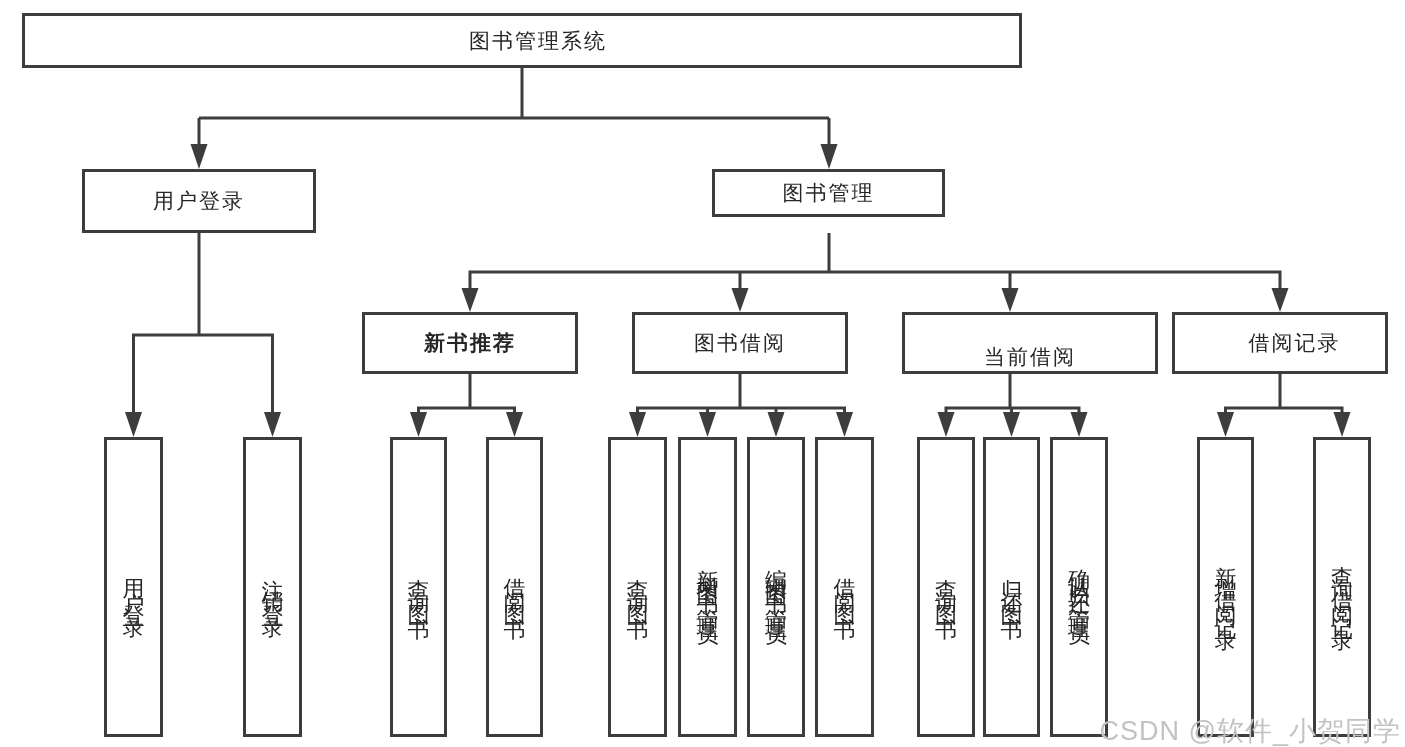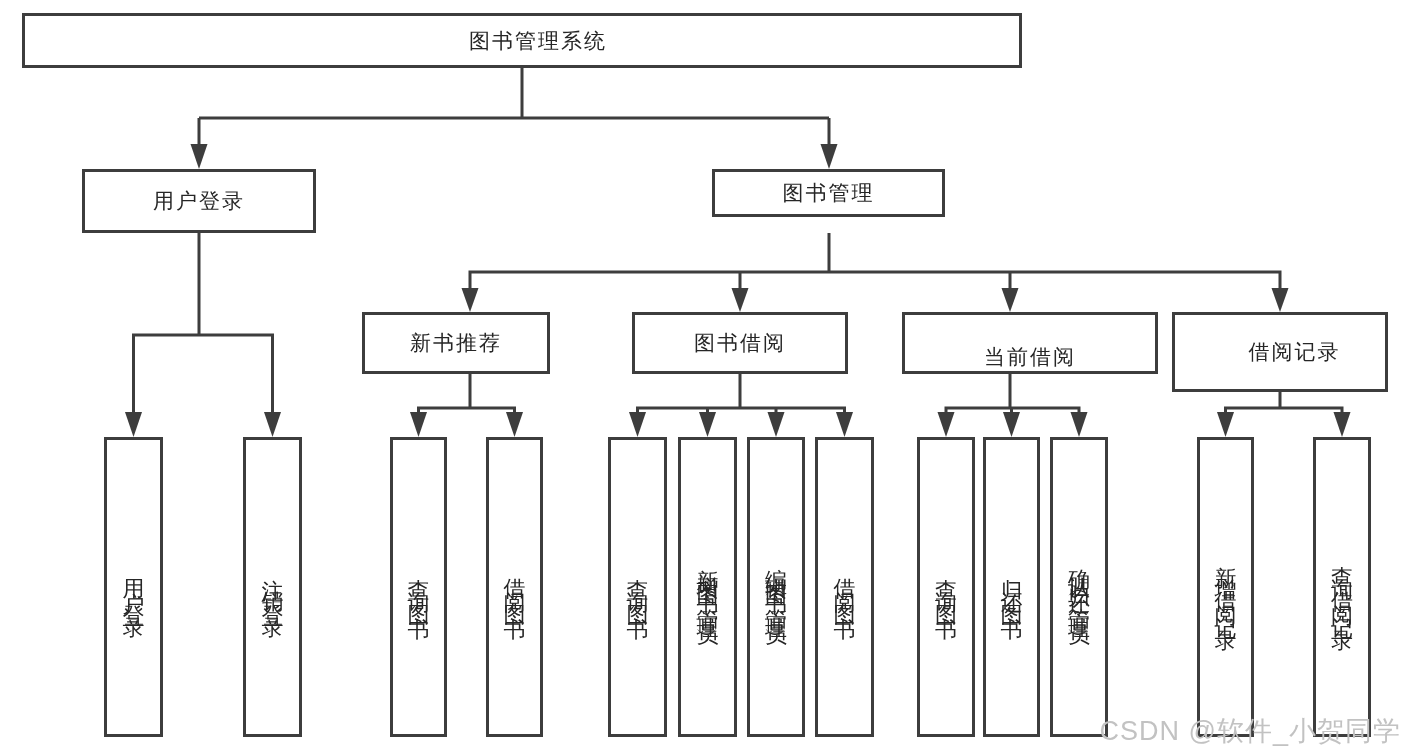"新书推荐" div.node { font-weight: none -> bold; width: 188px -> 216px }
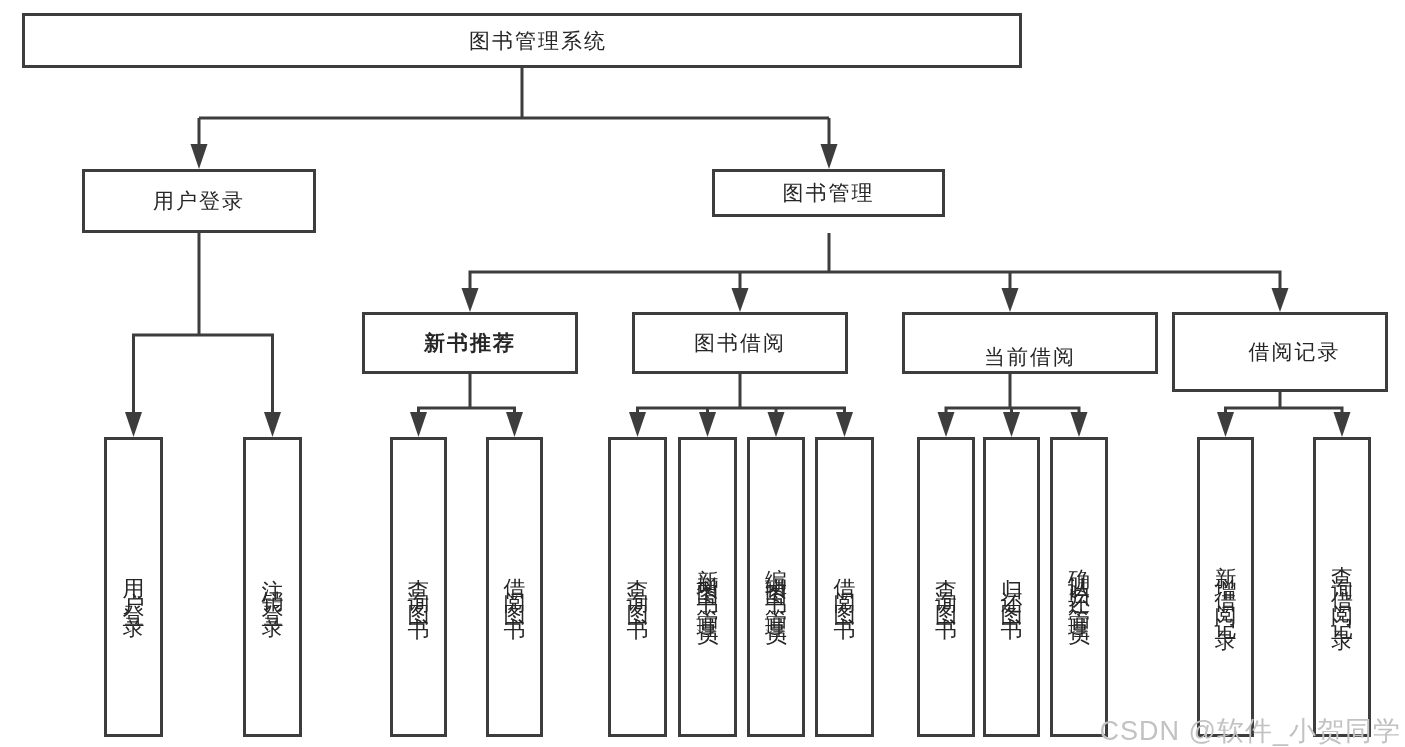"借阅记录" div.node { height: 80px -> 62px }
